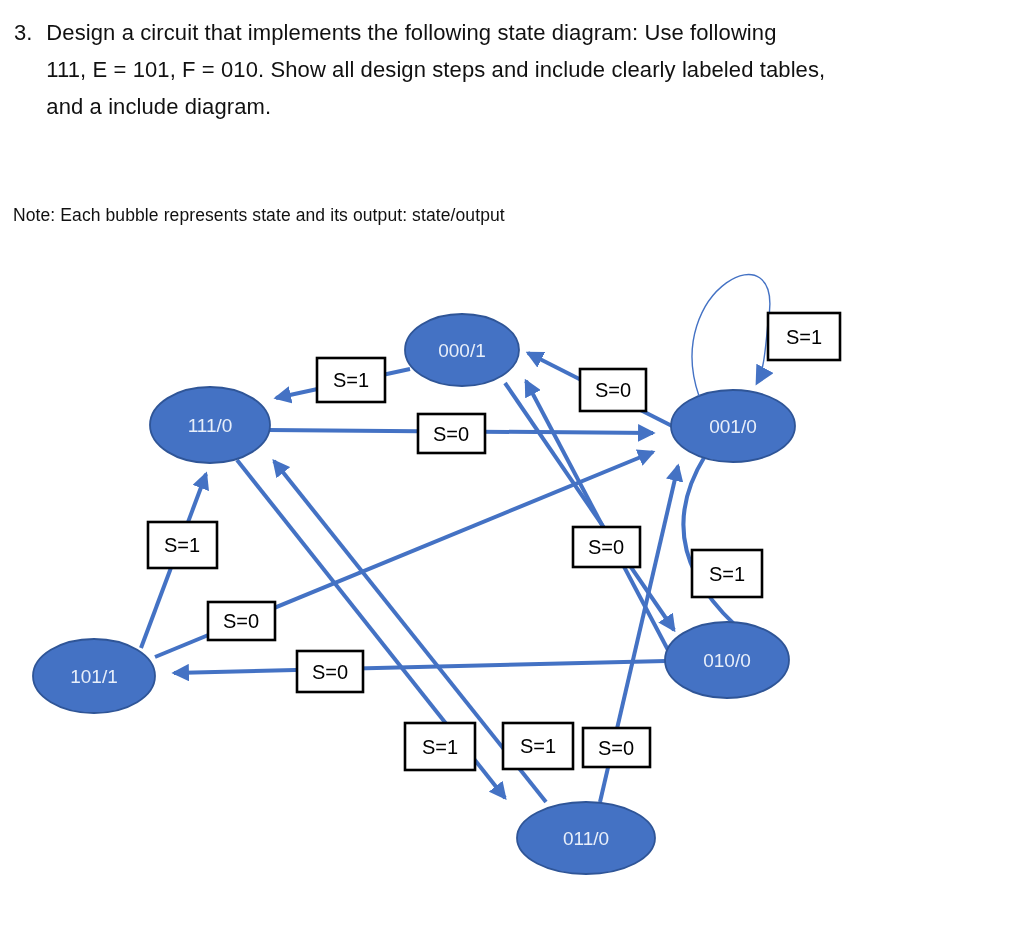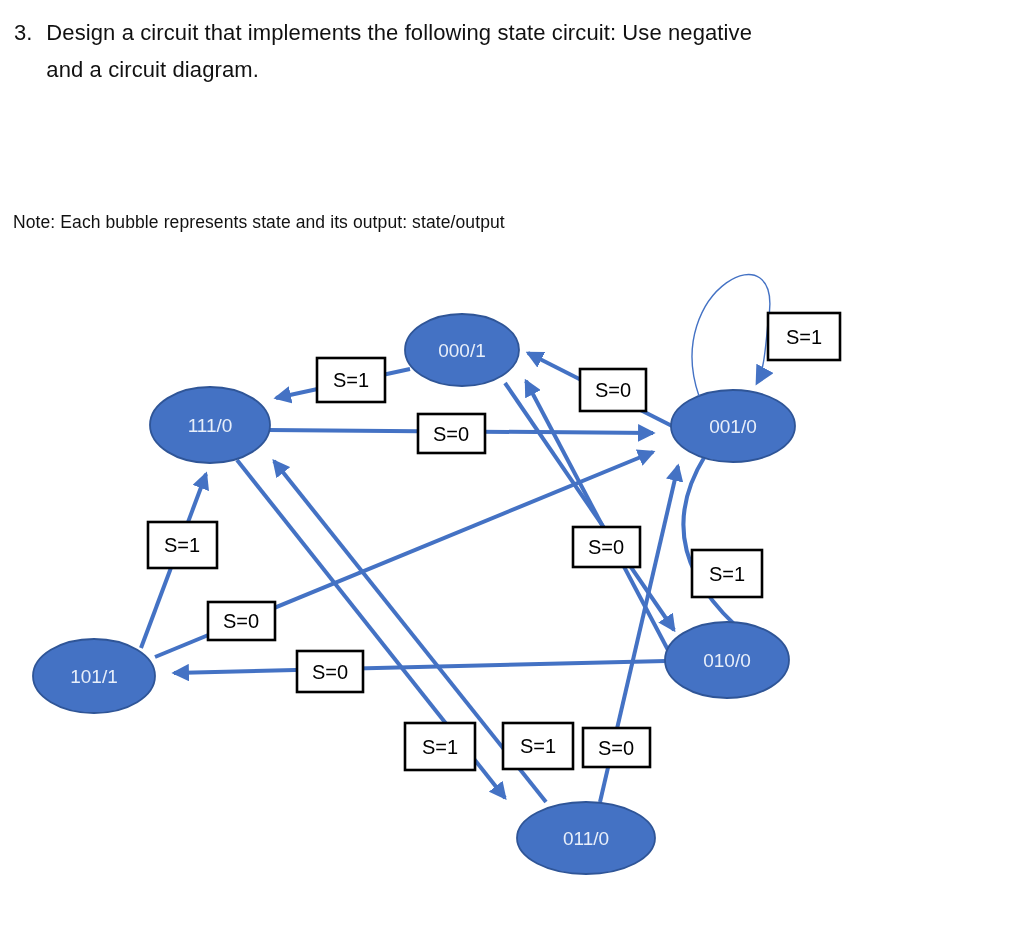"Design a circuit that implements" div { text: circuit: Use negative -> diagram: Use following }
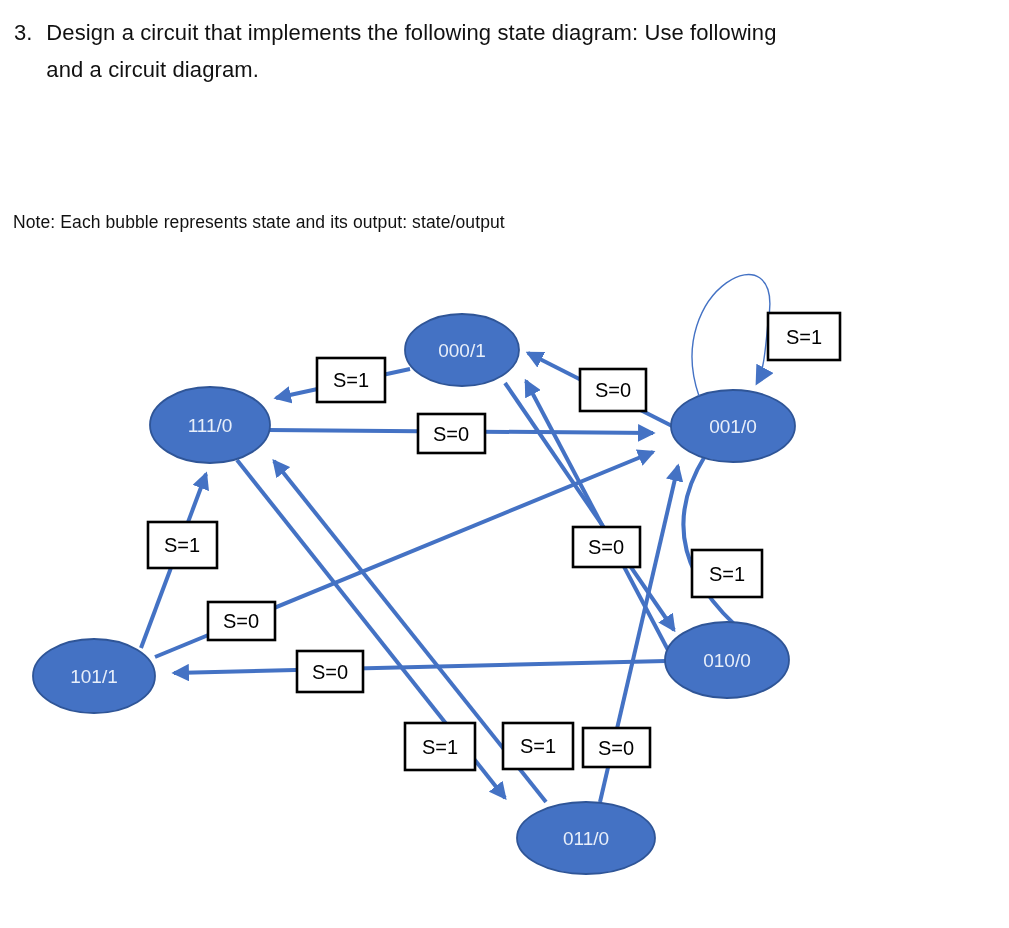"111, E = 101, F" div { html: none -> <div>111, E = 101, F = 010. Show all design steps and include clearly labeled tables,</div> }
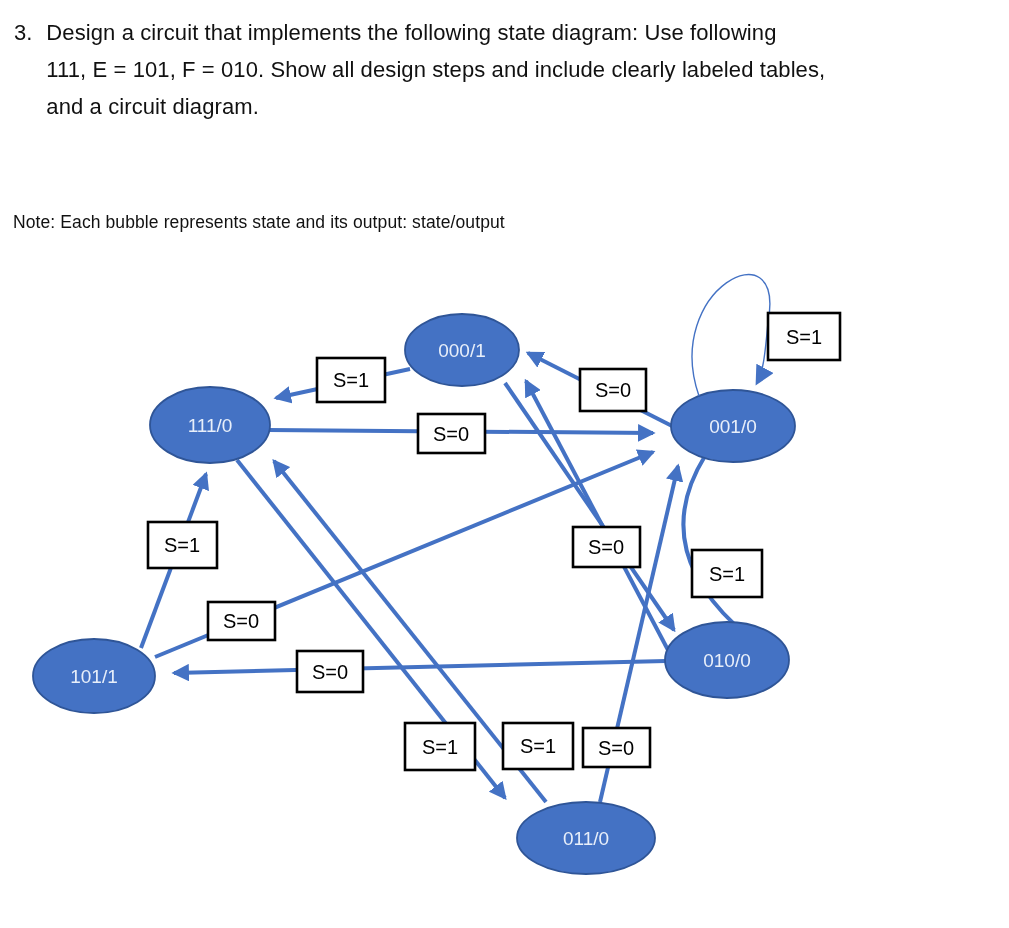"and a circuit diagram." div { text: circuit -> include }
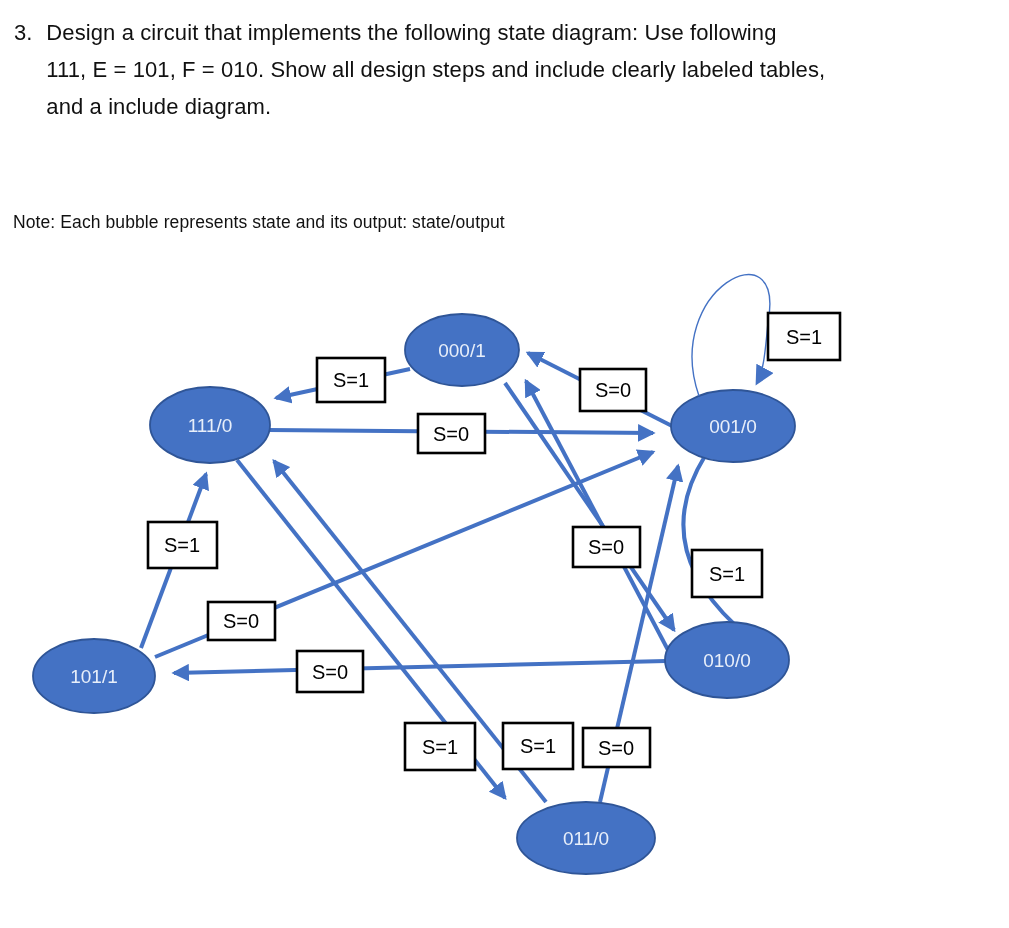"Note: Each bubble represents state" .note { top: 212px -> 205px }
